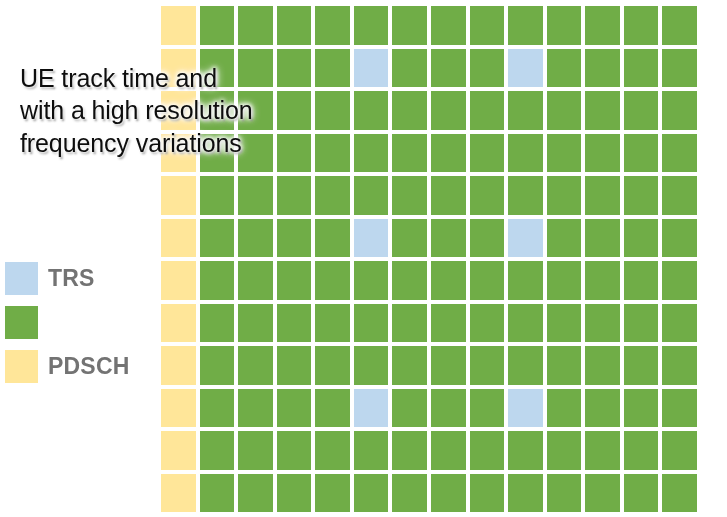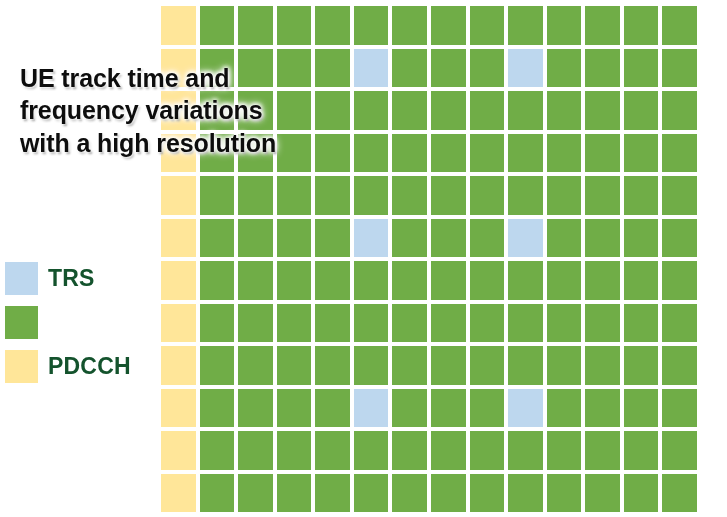"UE track time and" #annotation { font-weight: 700 -> 400 }
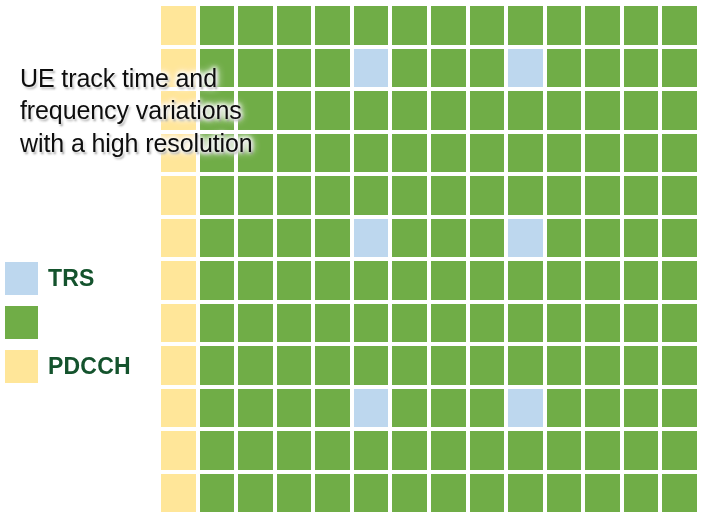"frequency variations" span.ann-line { order: before "with a high resolution" -> after "with a high resolution" }
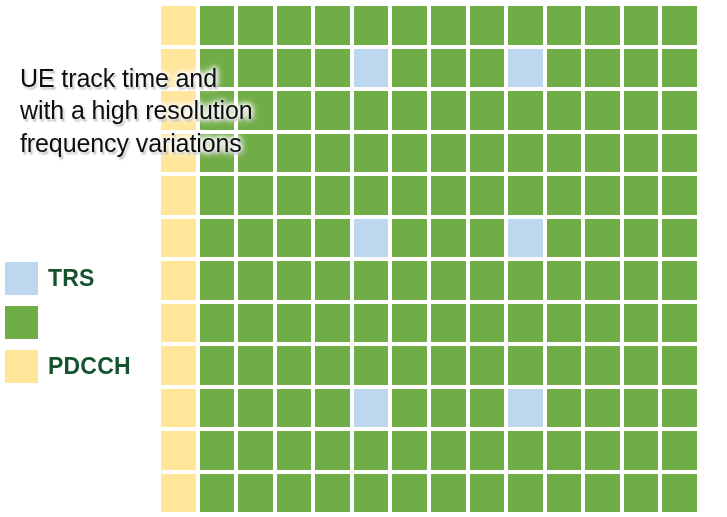"TRS" .legend-label { color: #14532d -> #737373 }
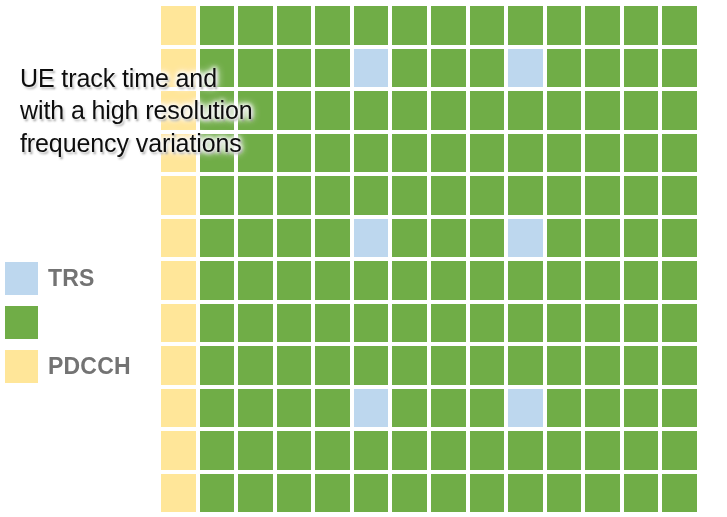"PDCCH" span.legend-label { text: PDCCH -> PDSCH }
